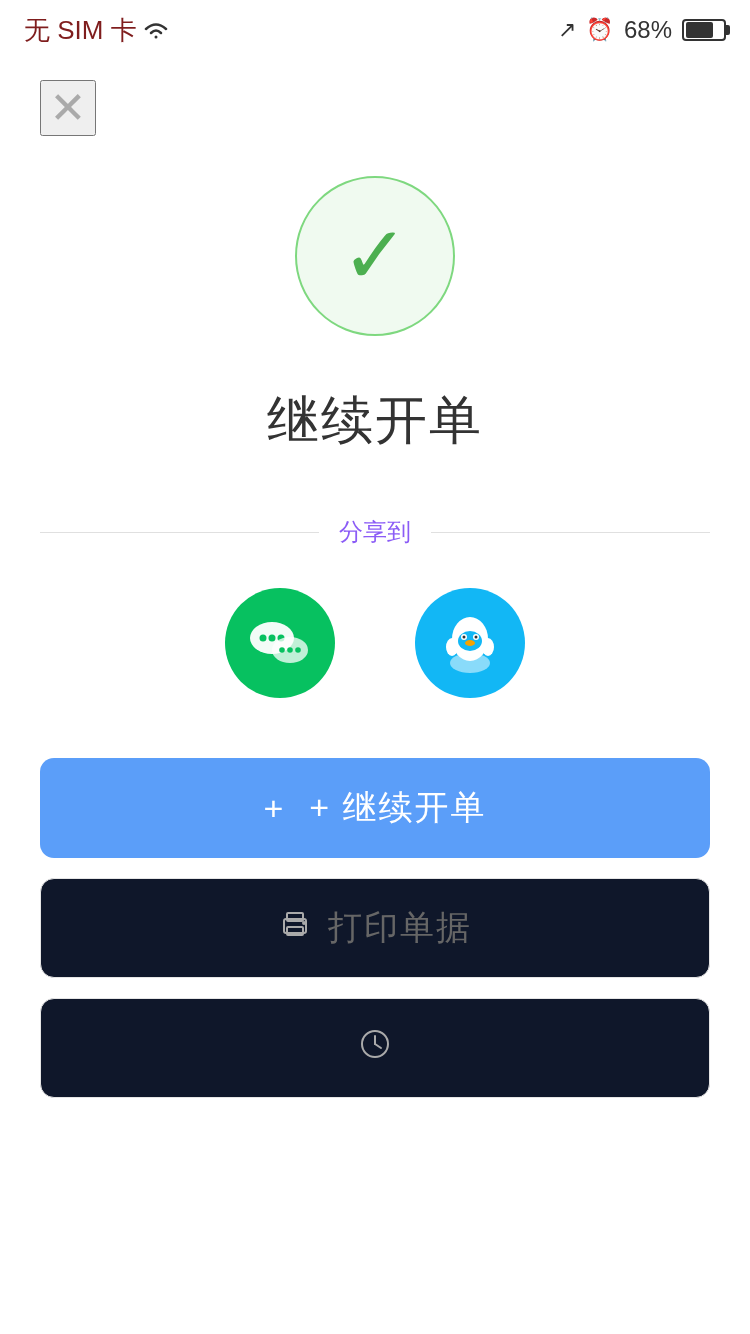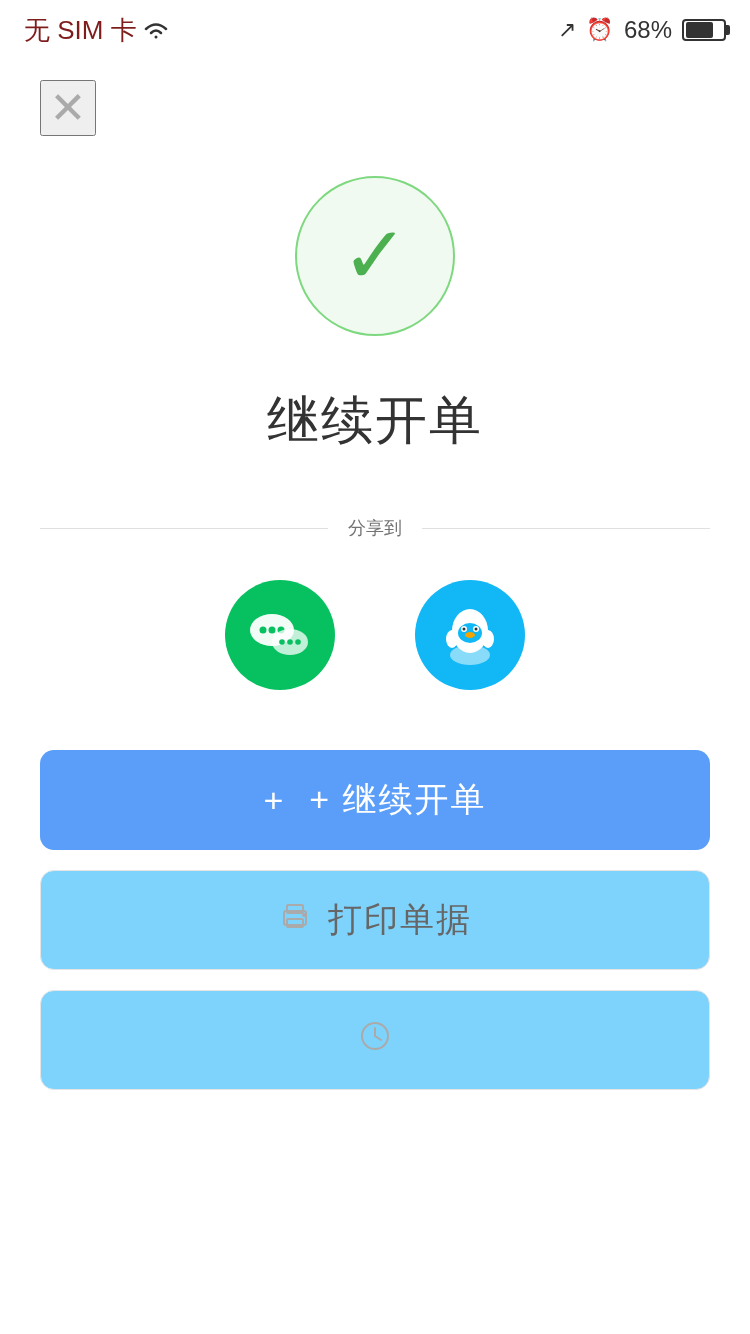"分享到" .share-label { color: #737373 -> #8b5cf6; font-size: 18px -> 24px }
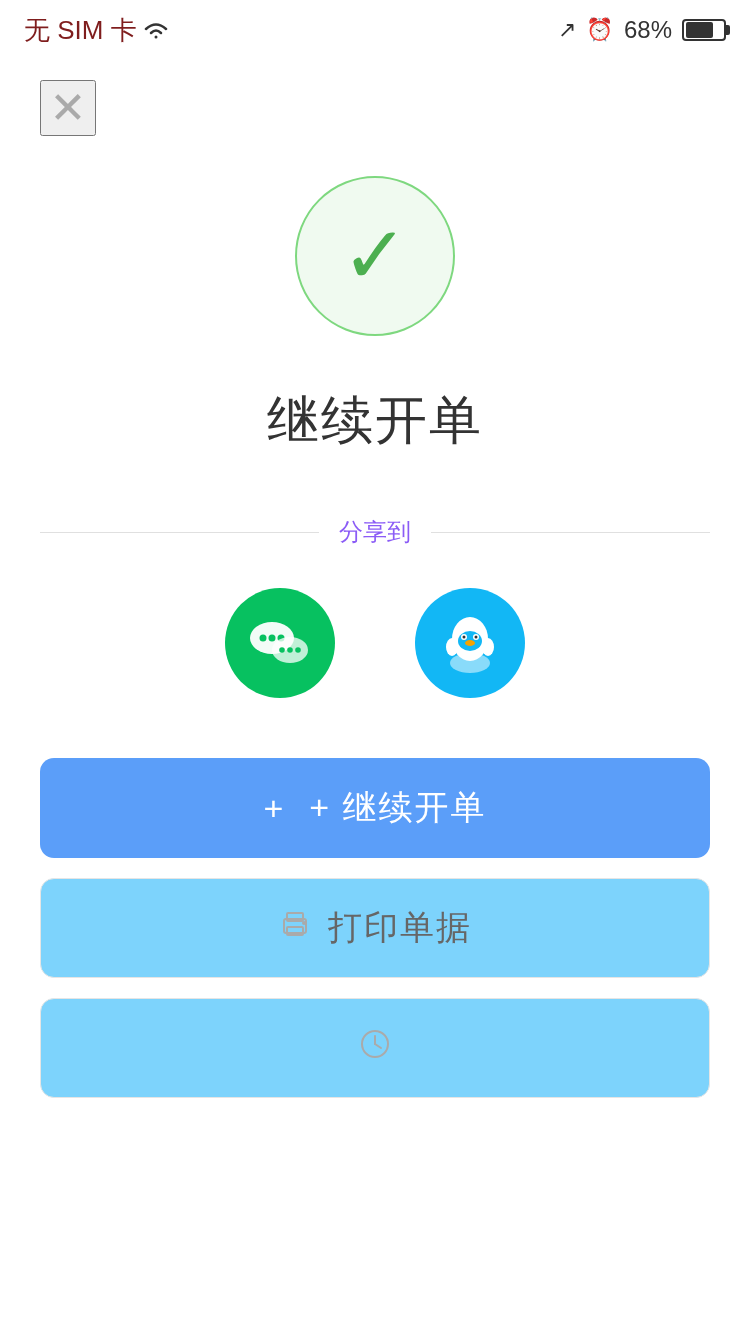"打印单据" .btn-secondary { background: #7dd3fc -> #0f172a }
